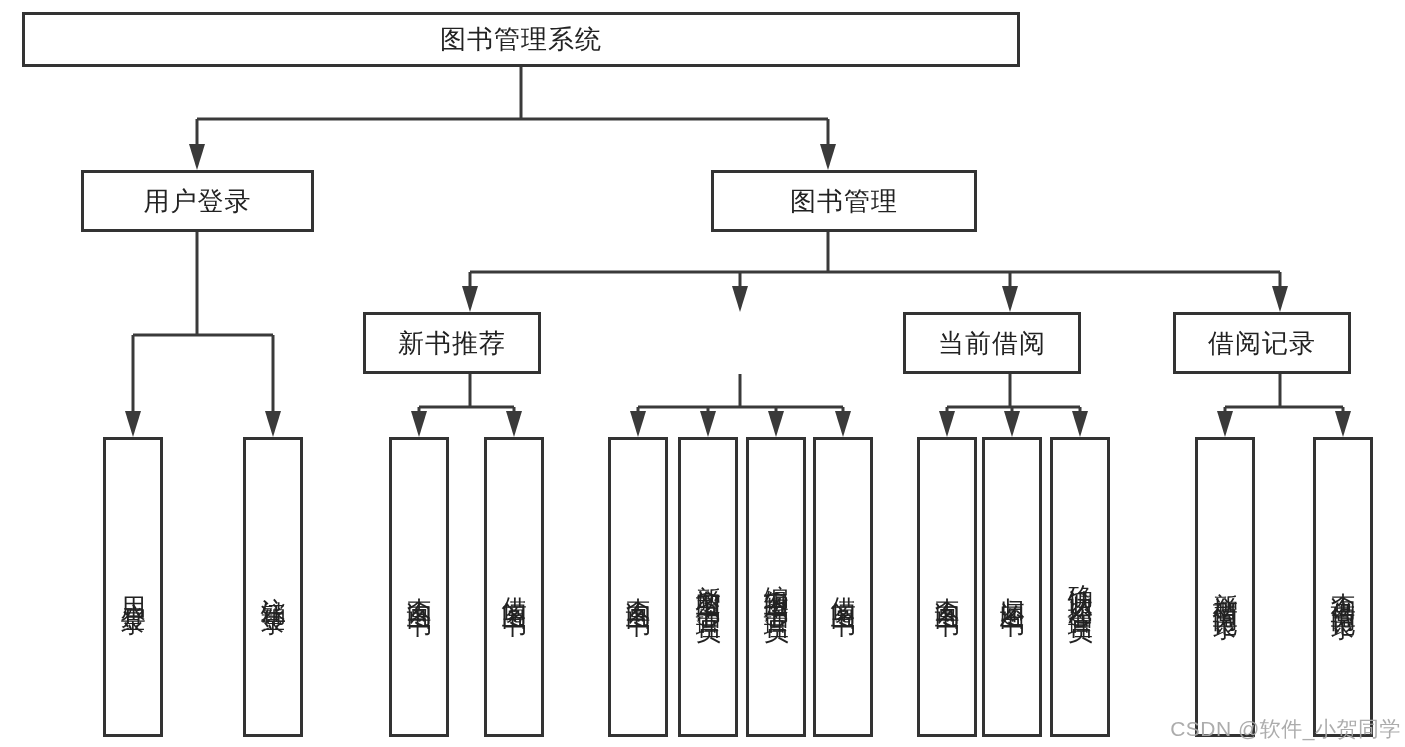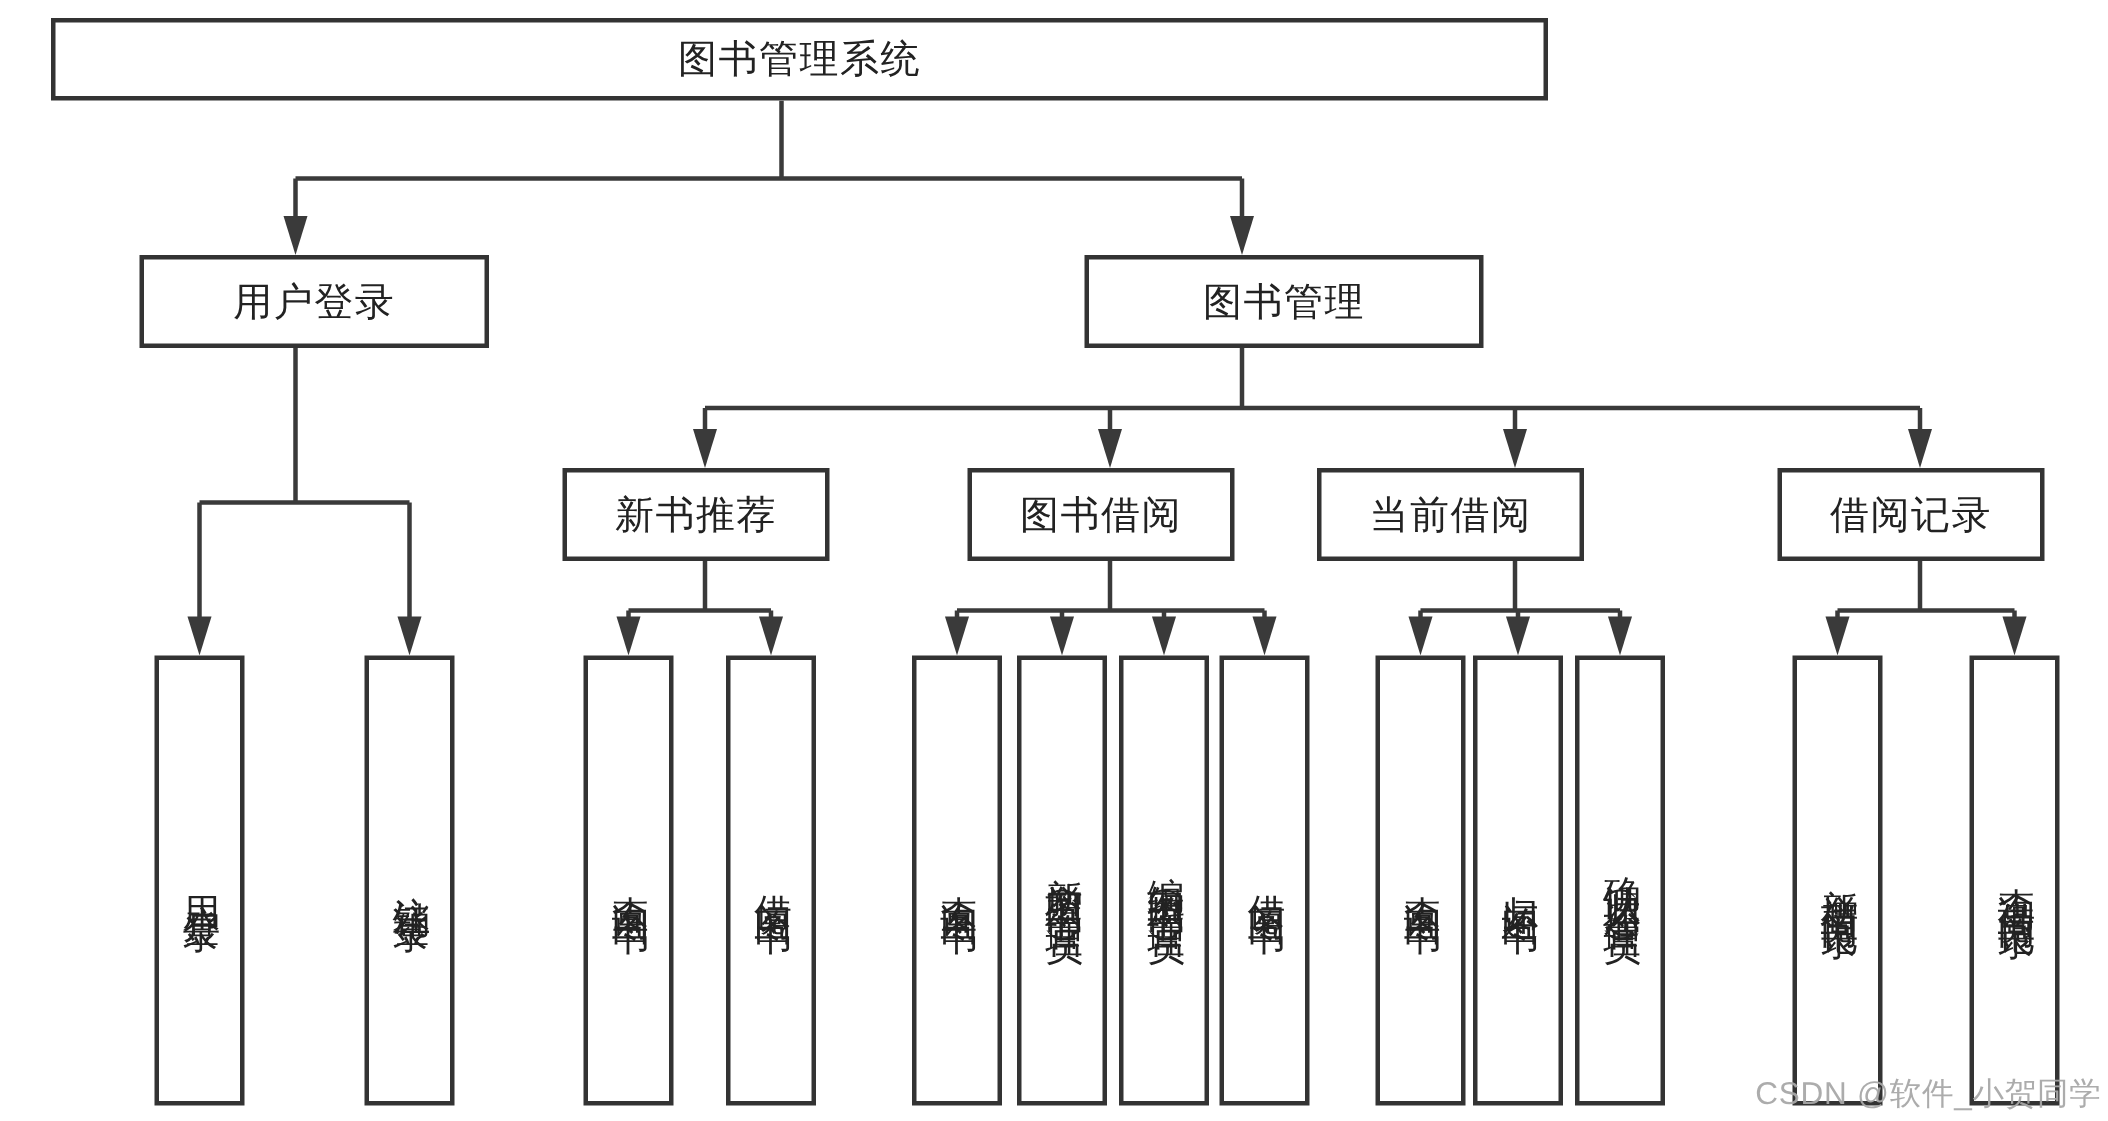"图书管理系统" .node { margin-left: 12px -> none }
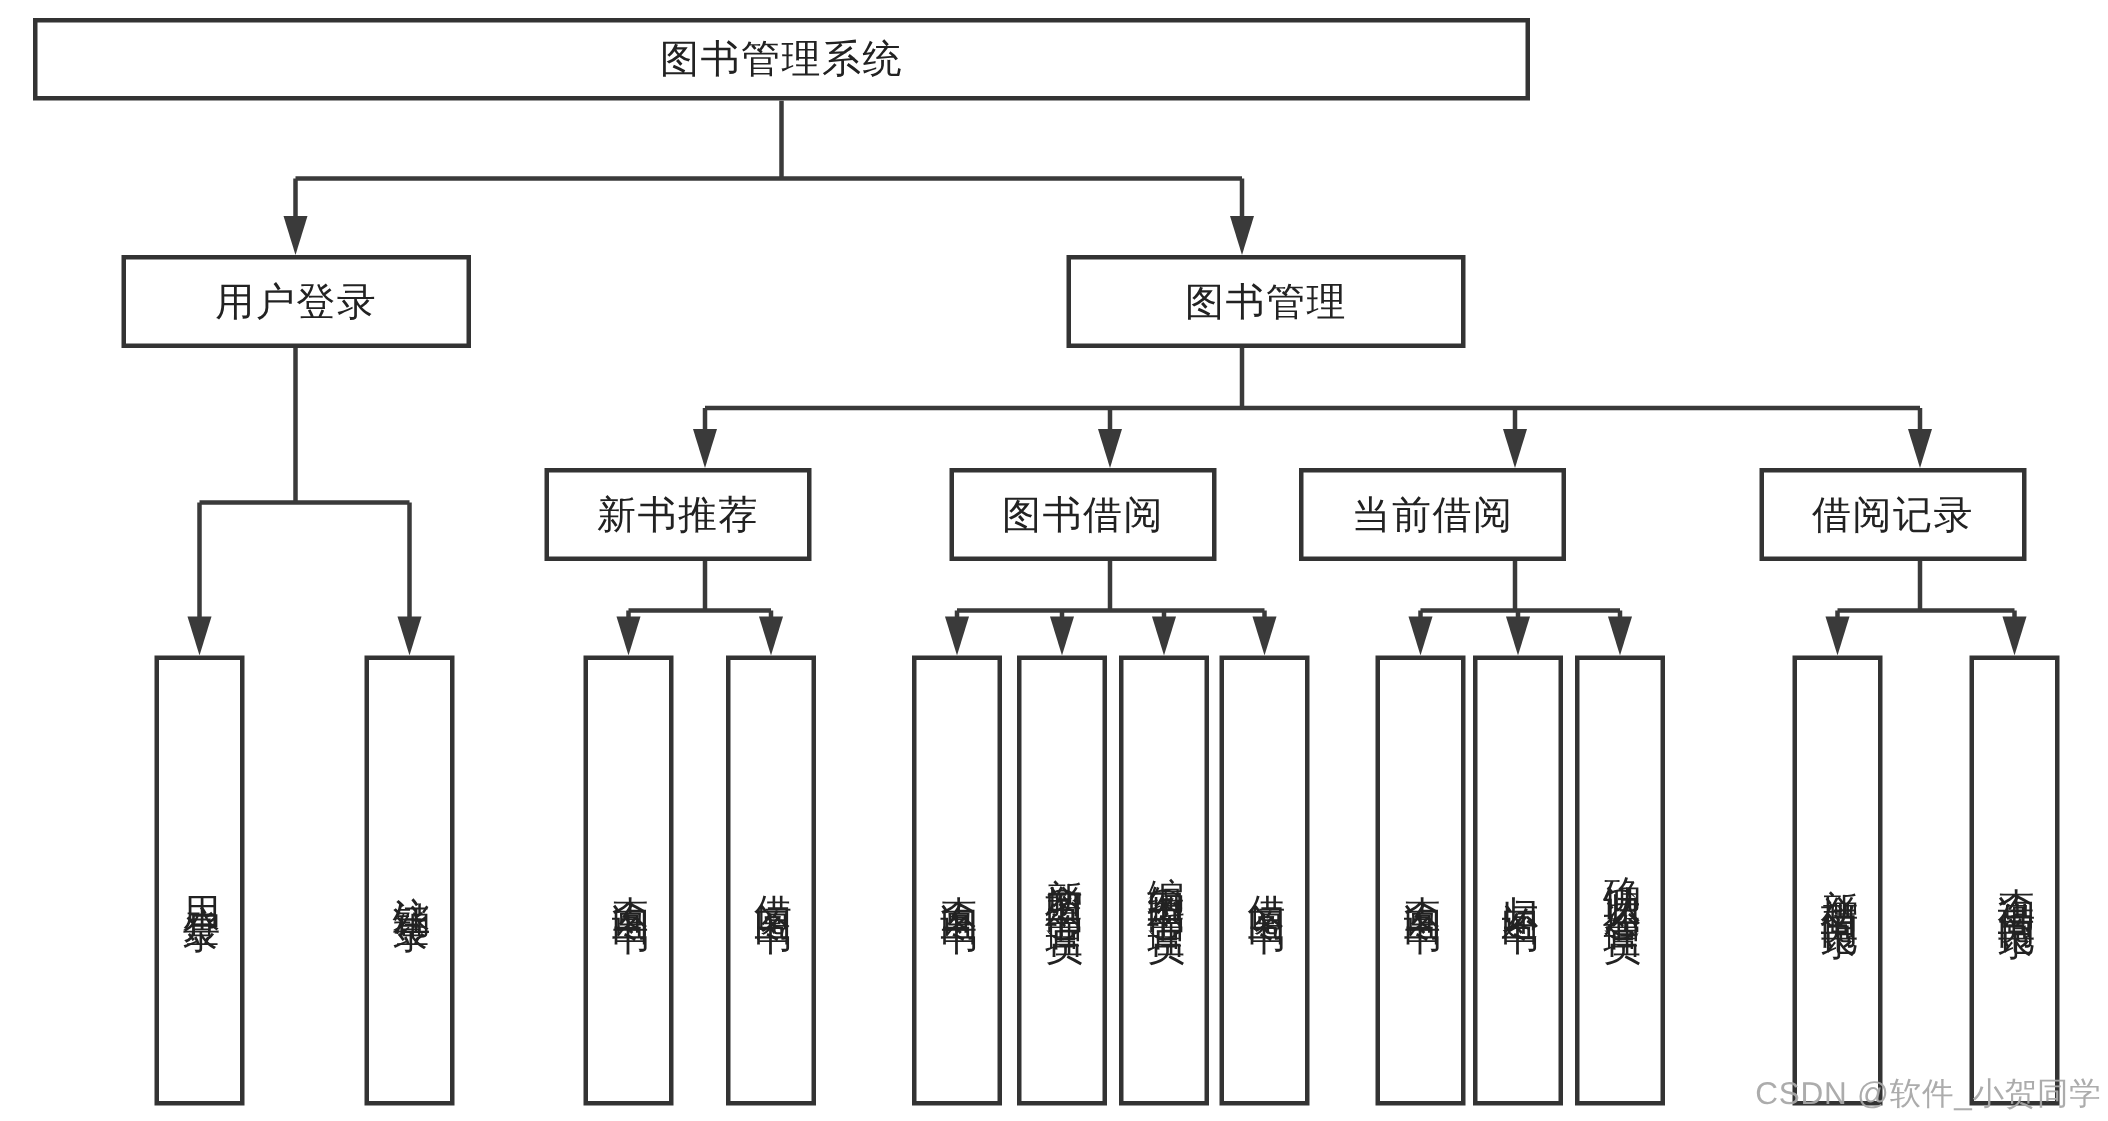"图书借阅" div.node { html: <div>图书借阅</div> -> none }
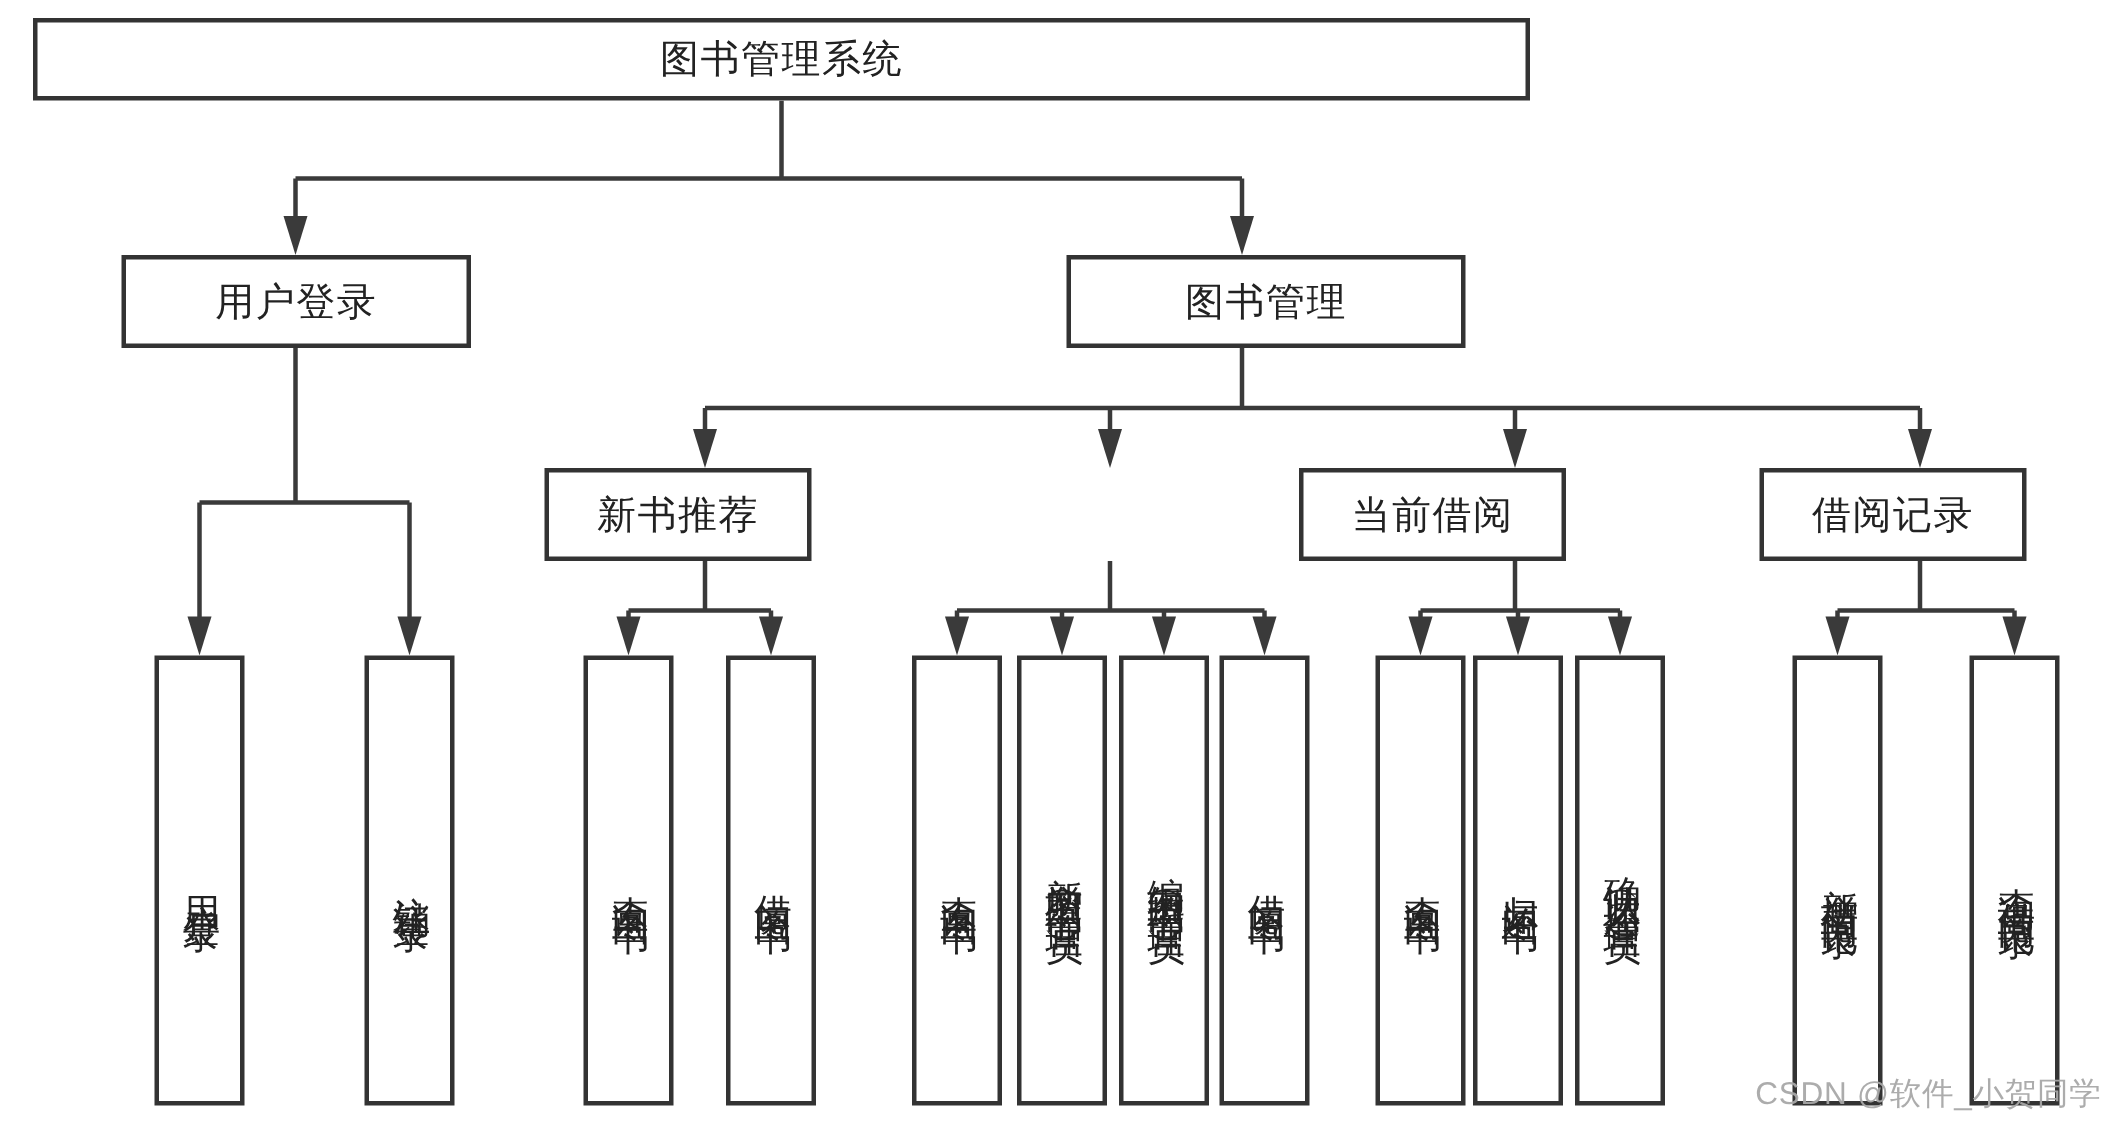"当前借阅" .node-l3-3 { left: 866px -> 903px }
